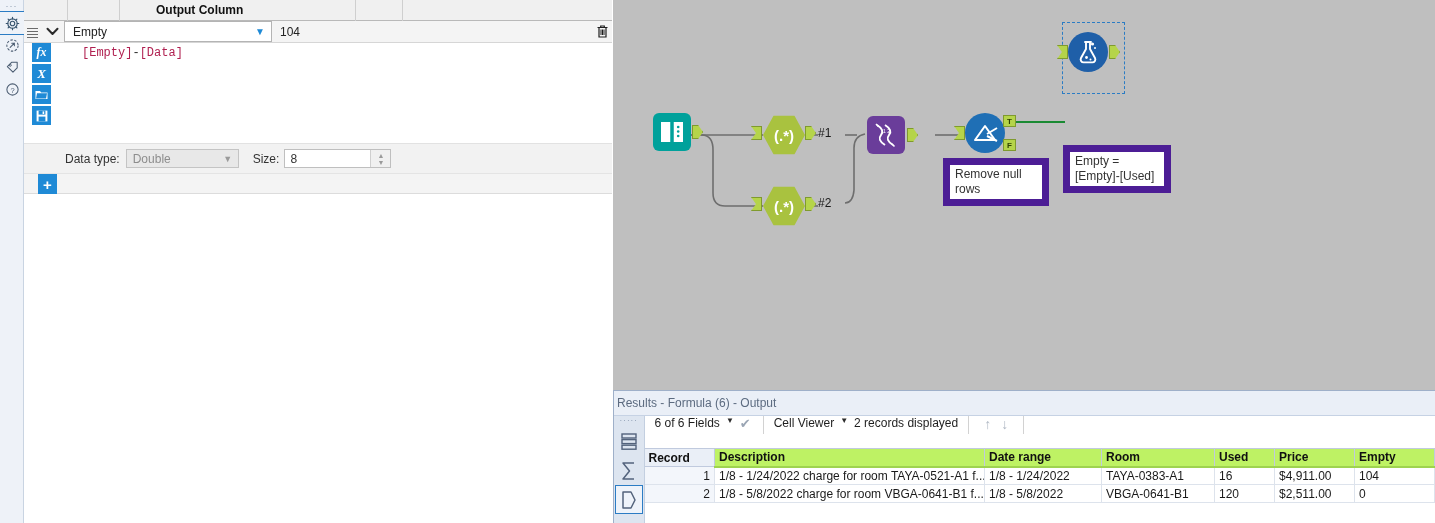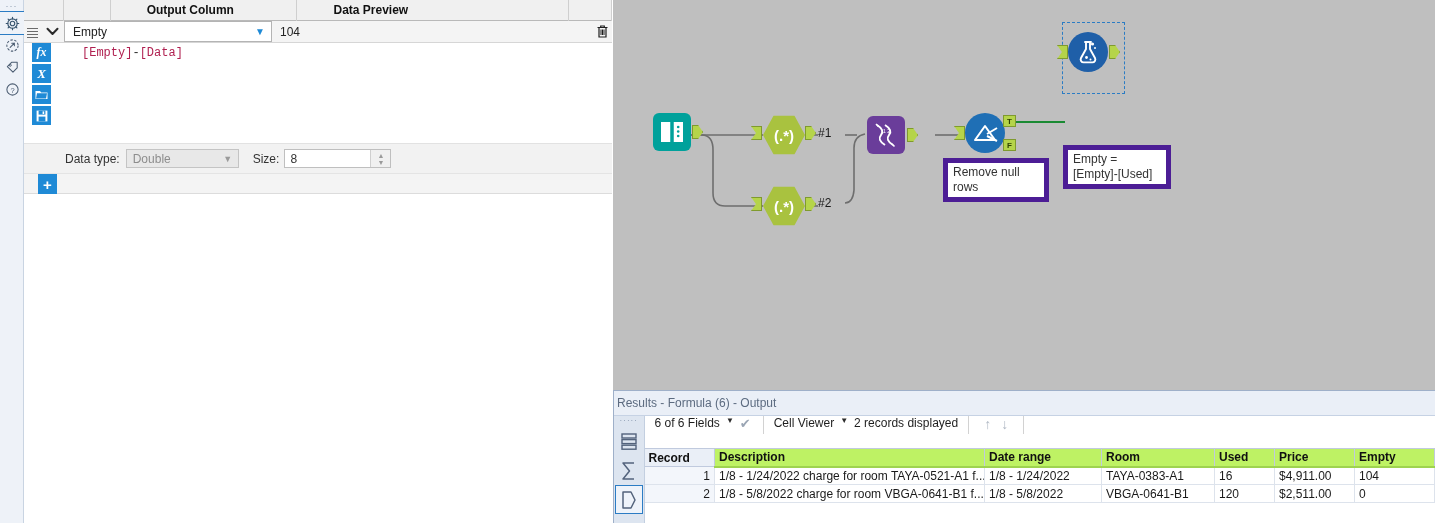"Data Preview" div.hcell { html: <div>Data Preview</div> -> none }
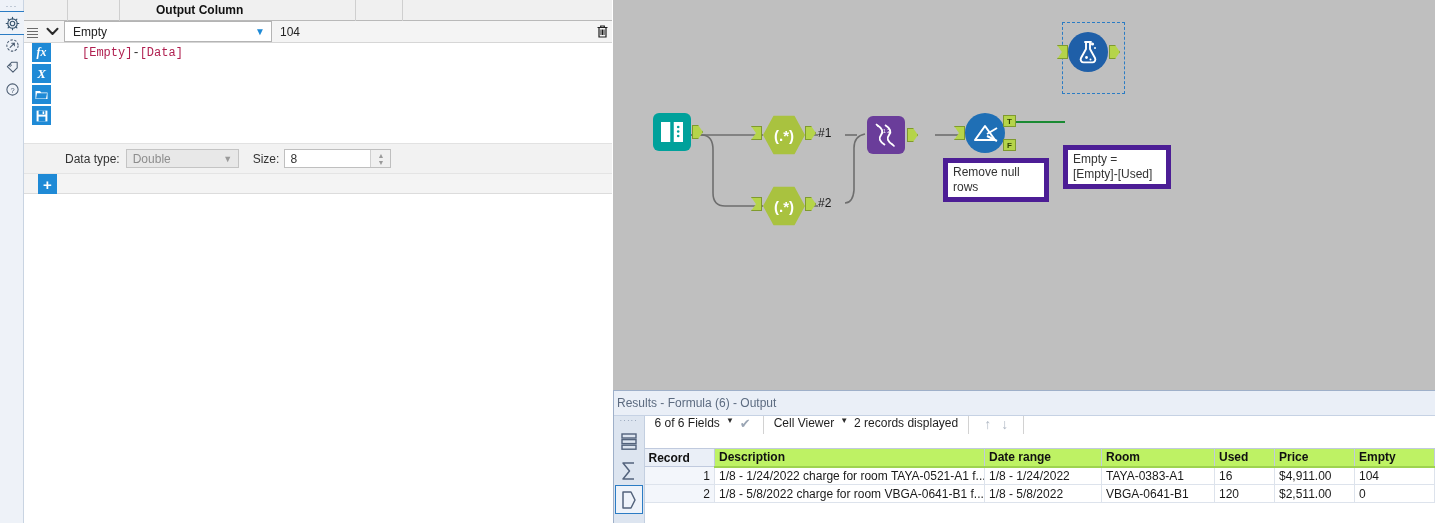"Empty = [Empty]-[Used]" .annot { border: 5px solid #4c1d95 -> 7px solid #4c1d95 }
